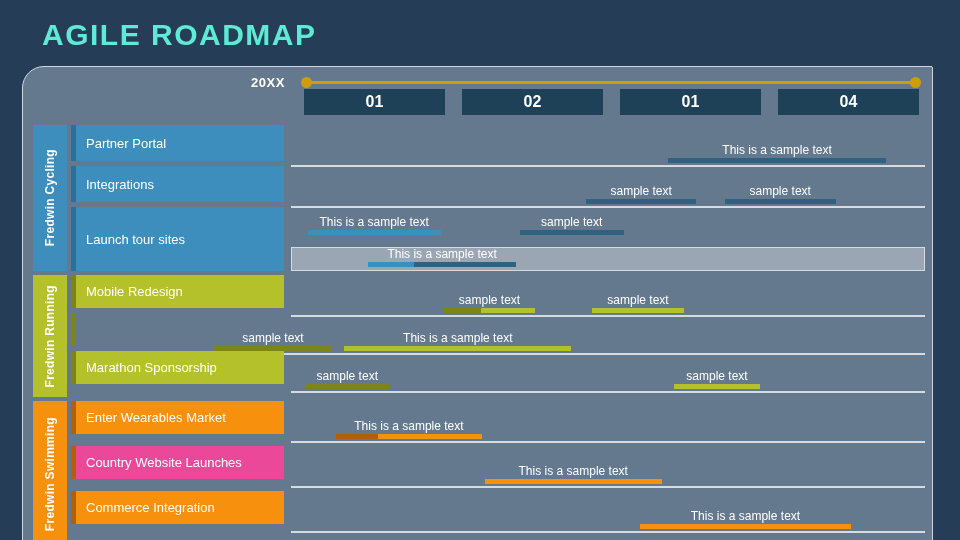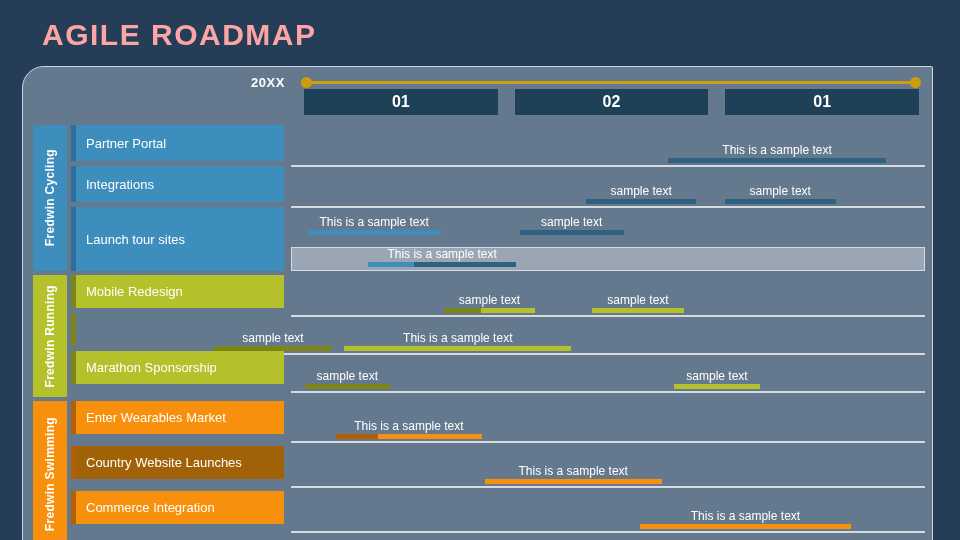"AGILE ROADMAP" #slide-title { color: #fca5a5 -> #5eead4 }
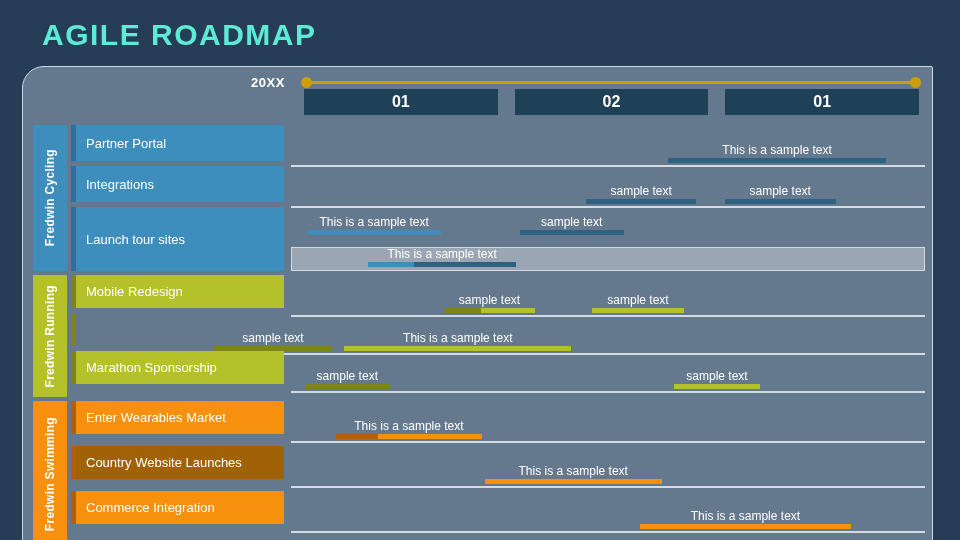"04" div.quarter-cell { html: none -> <div>04</div> }
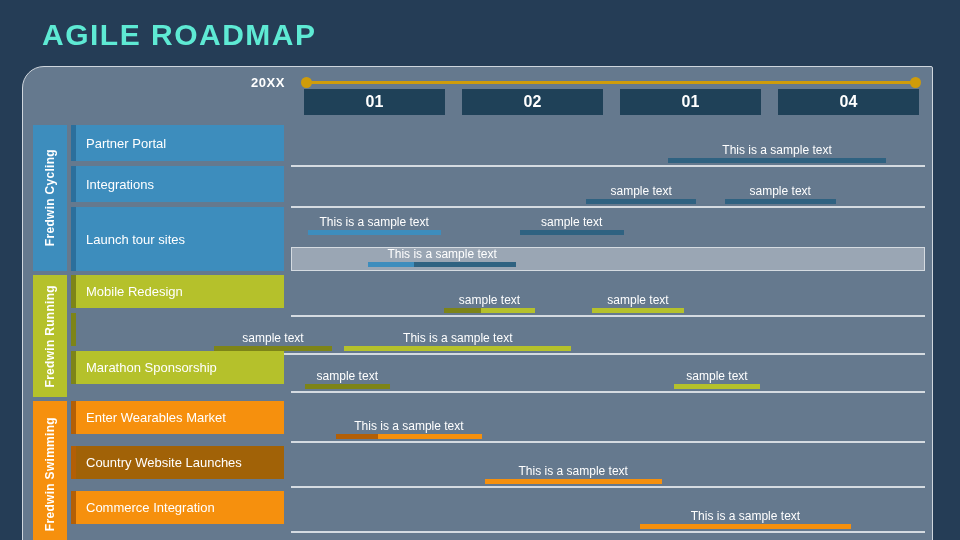"Country Website Launches" div.task-label { background: #a16207 -> #ec4899 }
